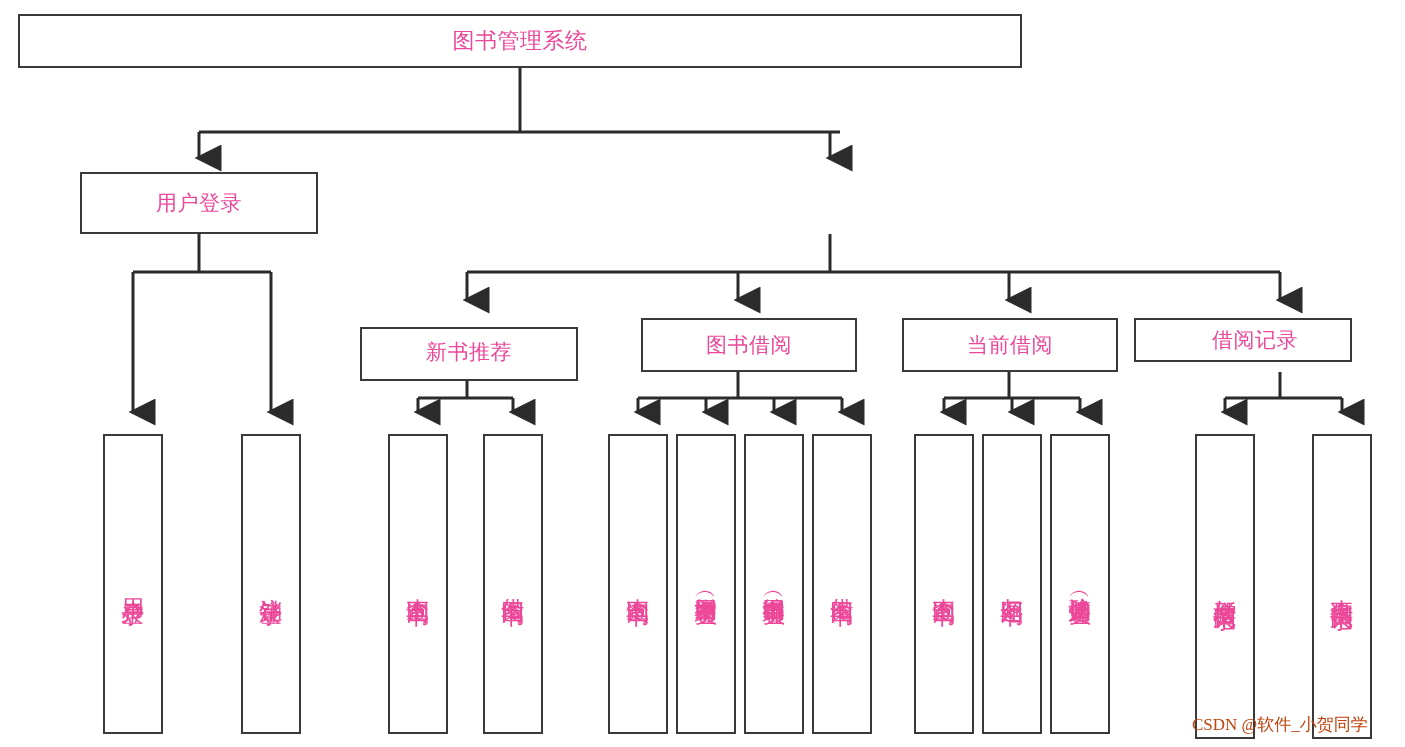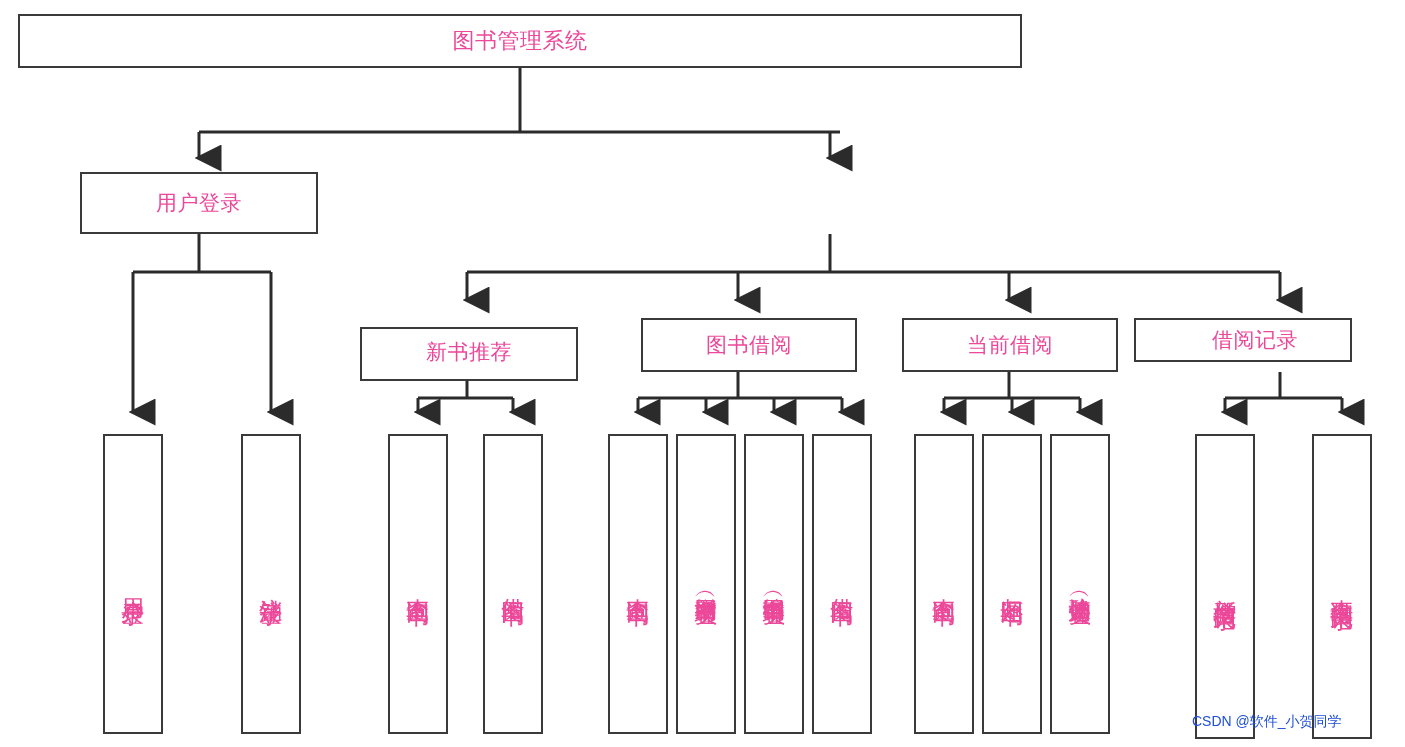"CSDN @软件_小贺同学" .watermark { color: #1d4ed8 -> #c2410c; font-family: Liberation Sans, sans-serif -> Liberation Serif, serif; font-size: 14px -> 17px }
